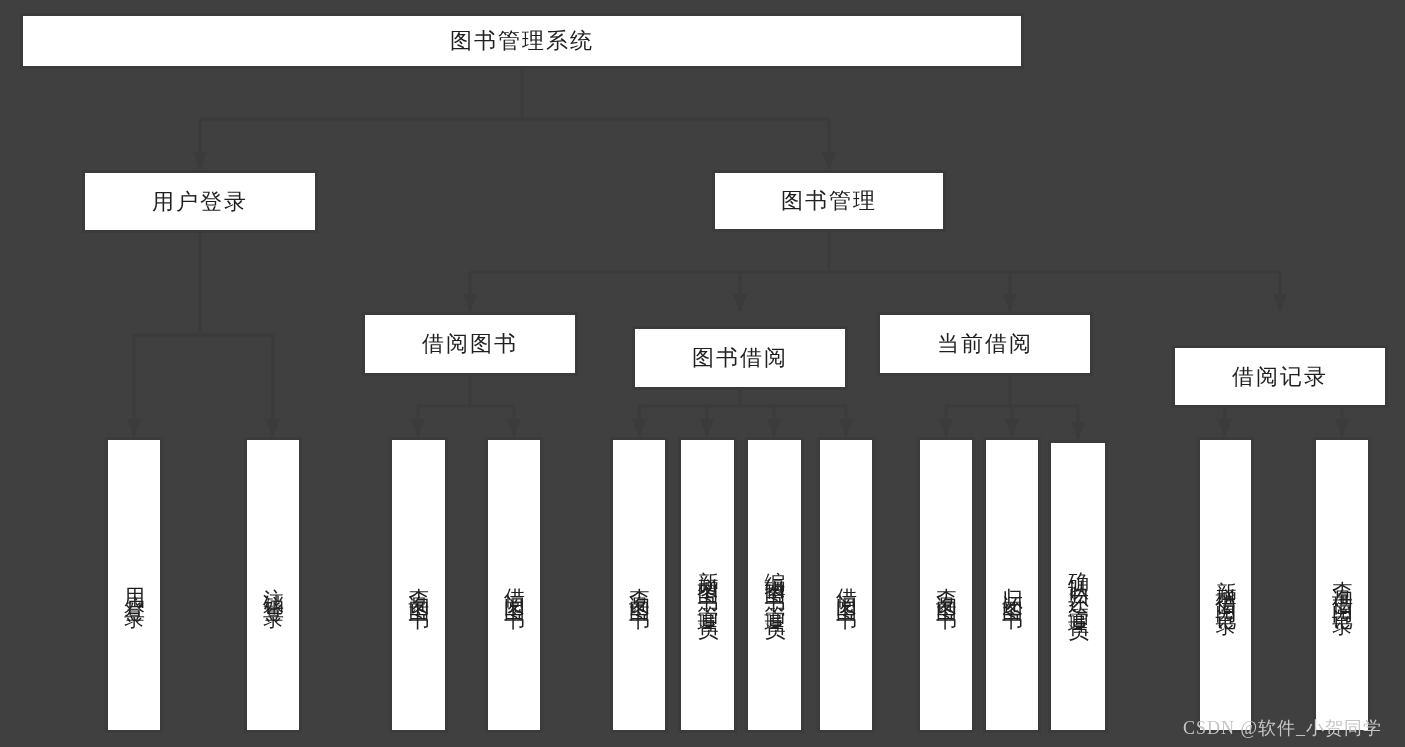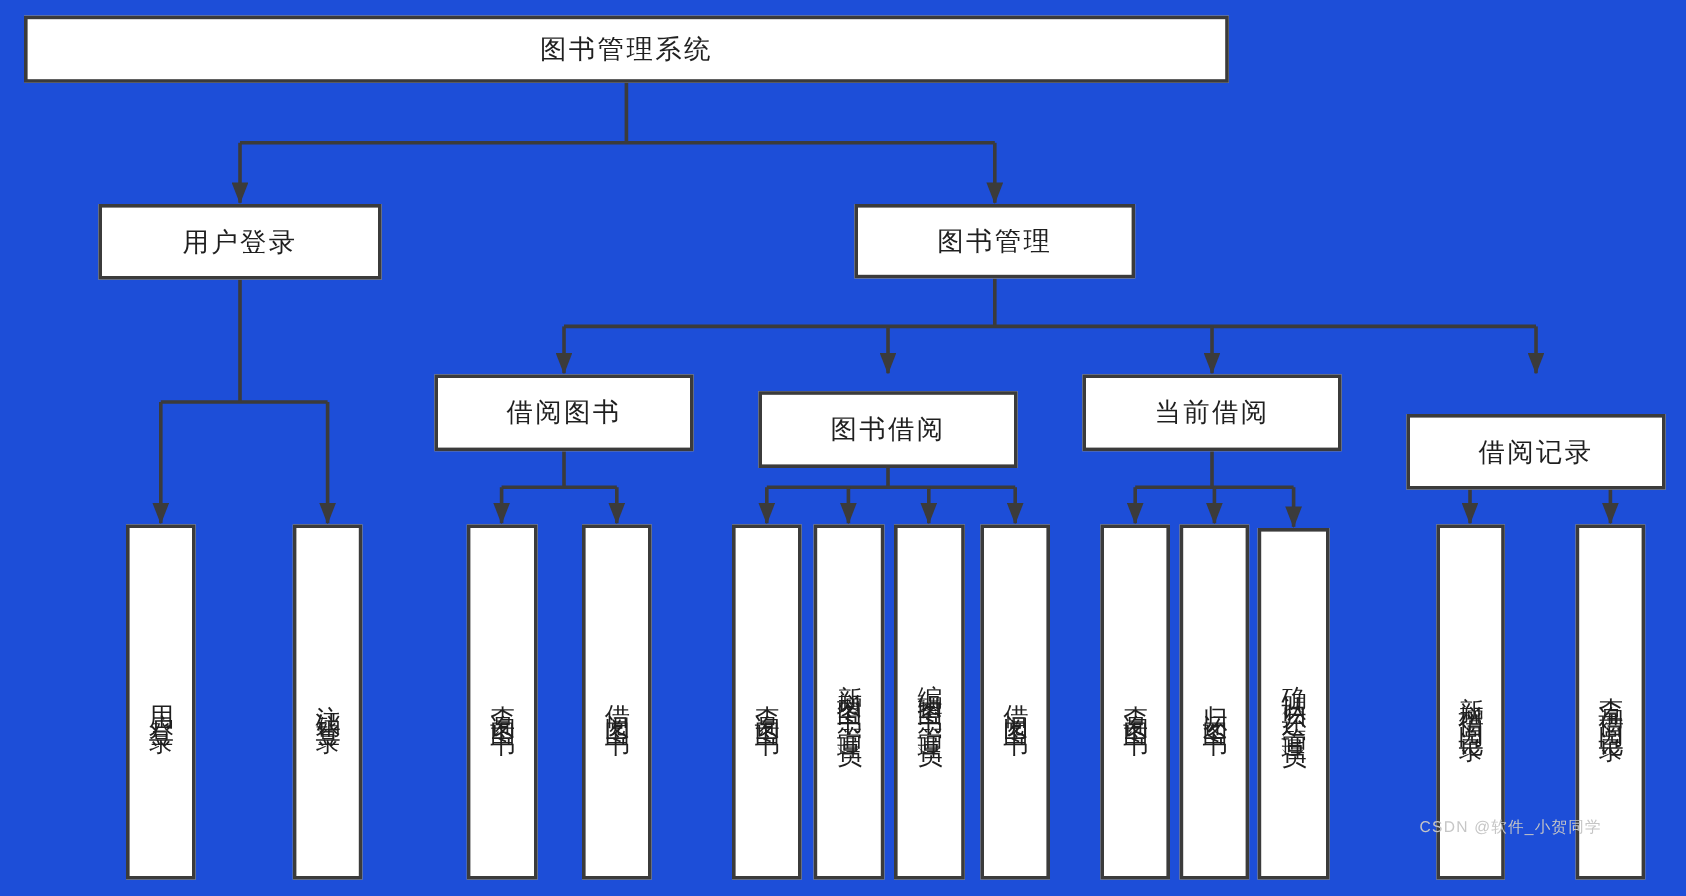"图书管理系统" .canvas { background: #1d4ed8 -> #404040; font-family: Liberation Sans, sans-serif -> Liberation Serif, serif }
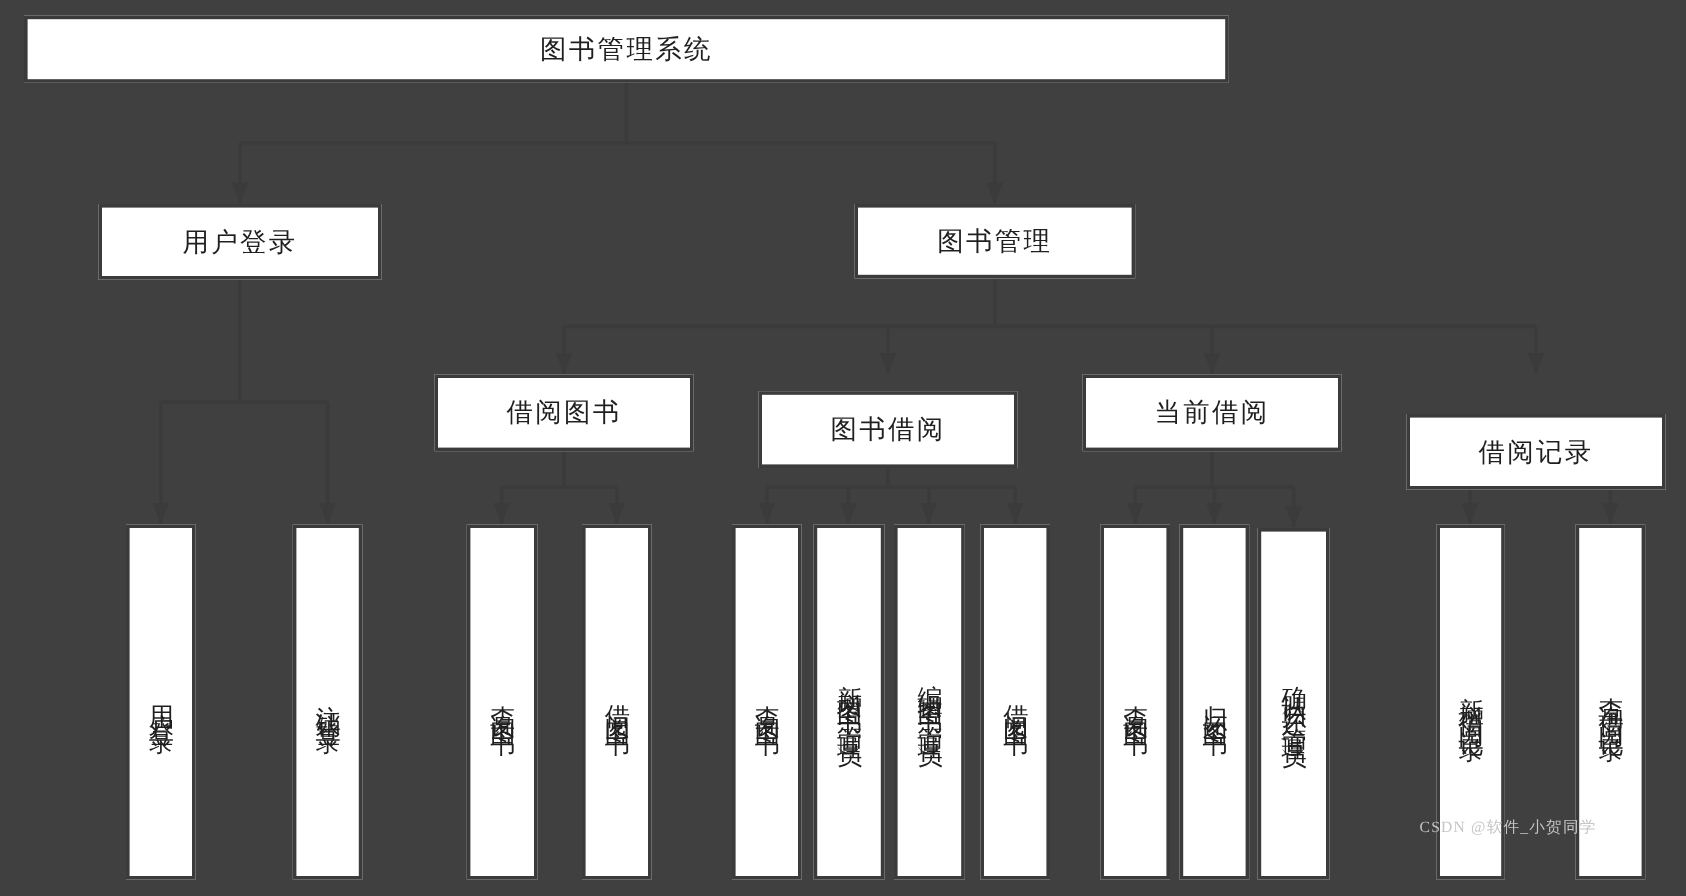"当前借阅" div.node { left: 902px -> 877px }
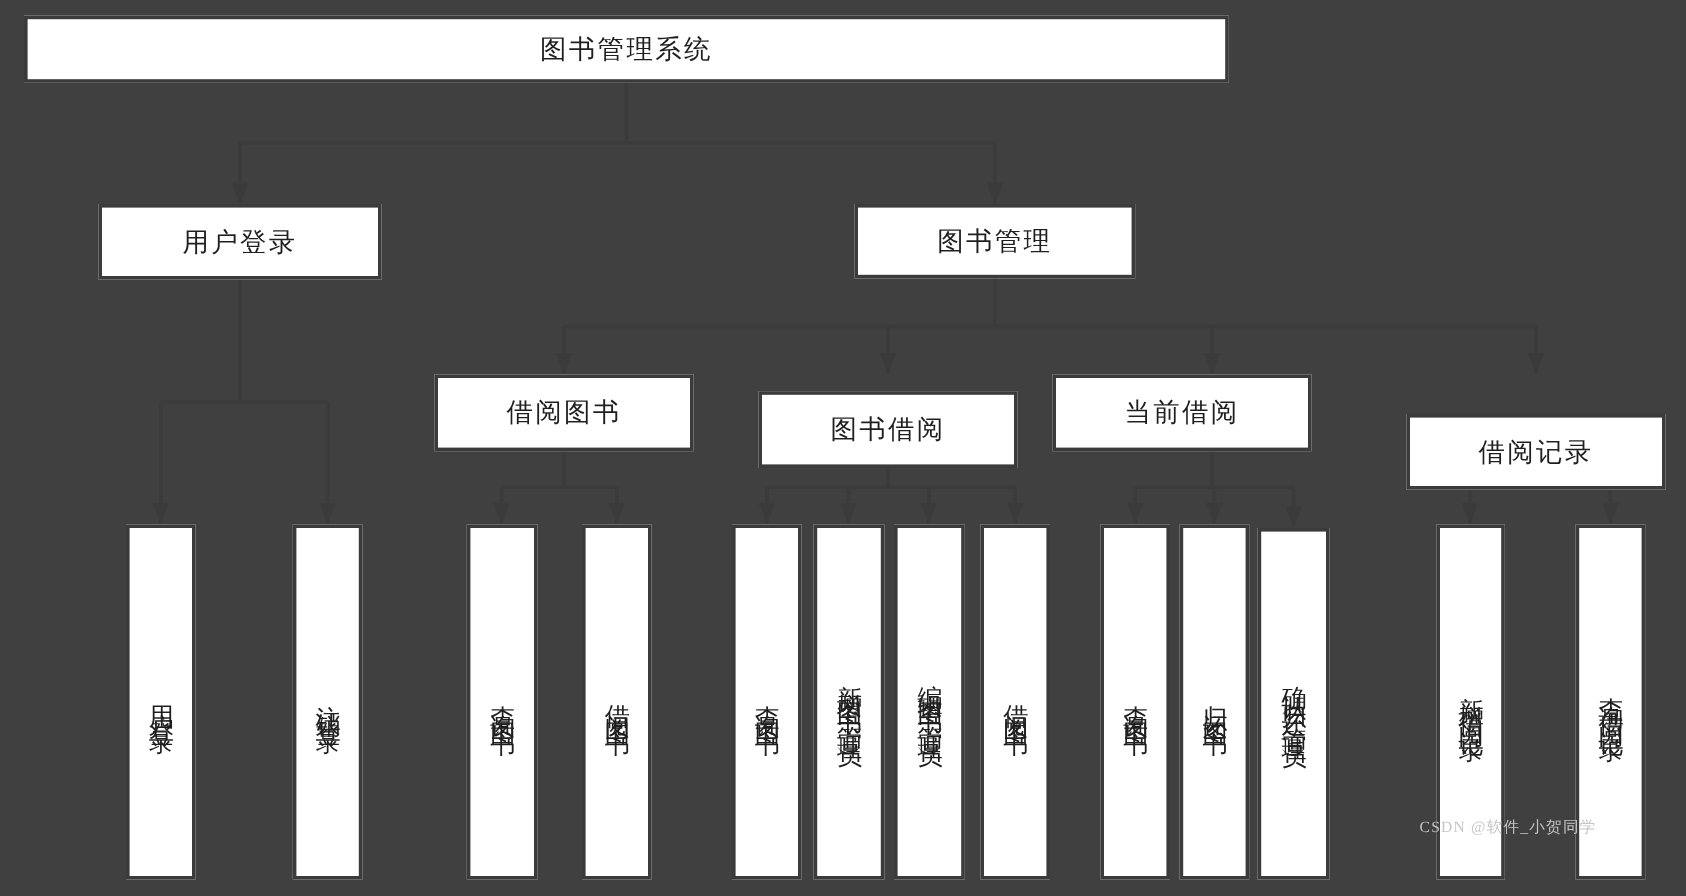"CSDN @软件_小贺同学" .watermark { font-size: 13px -> 18px; top: 680px -> 716px }
